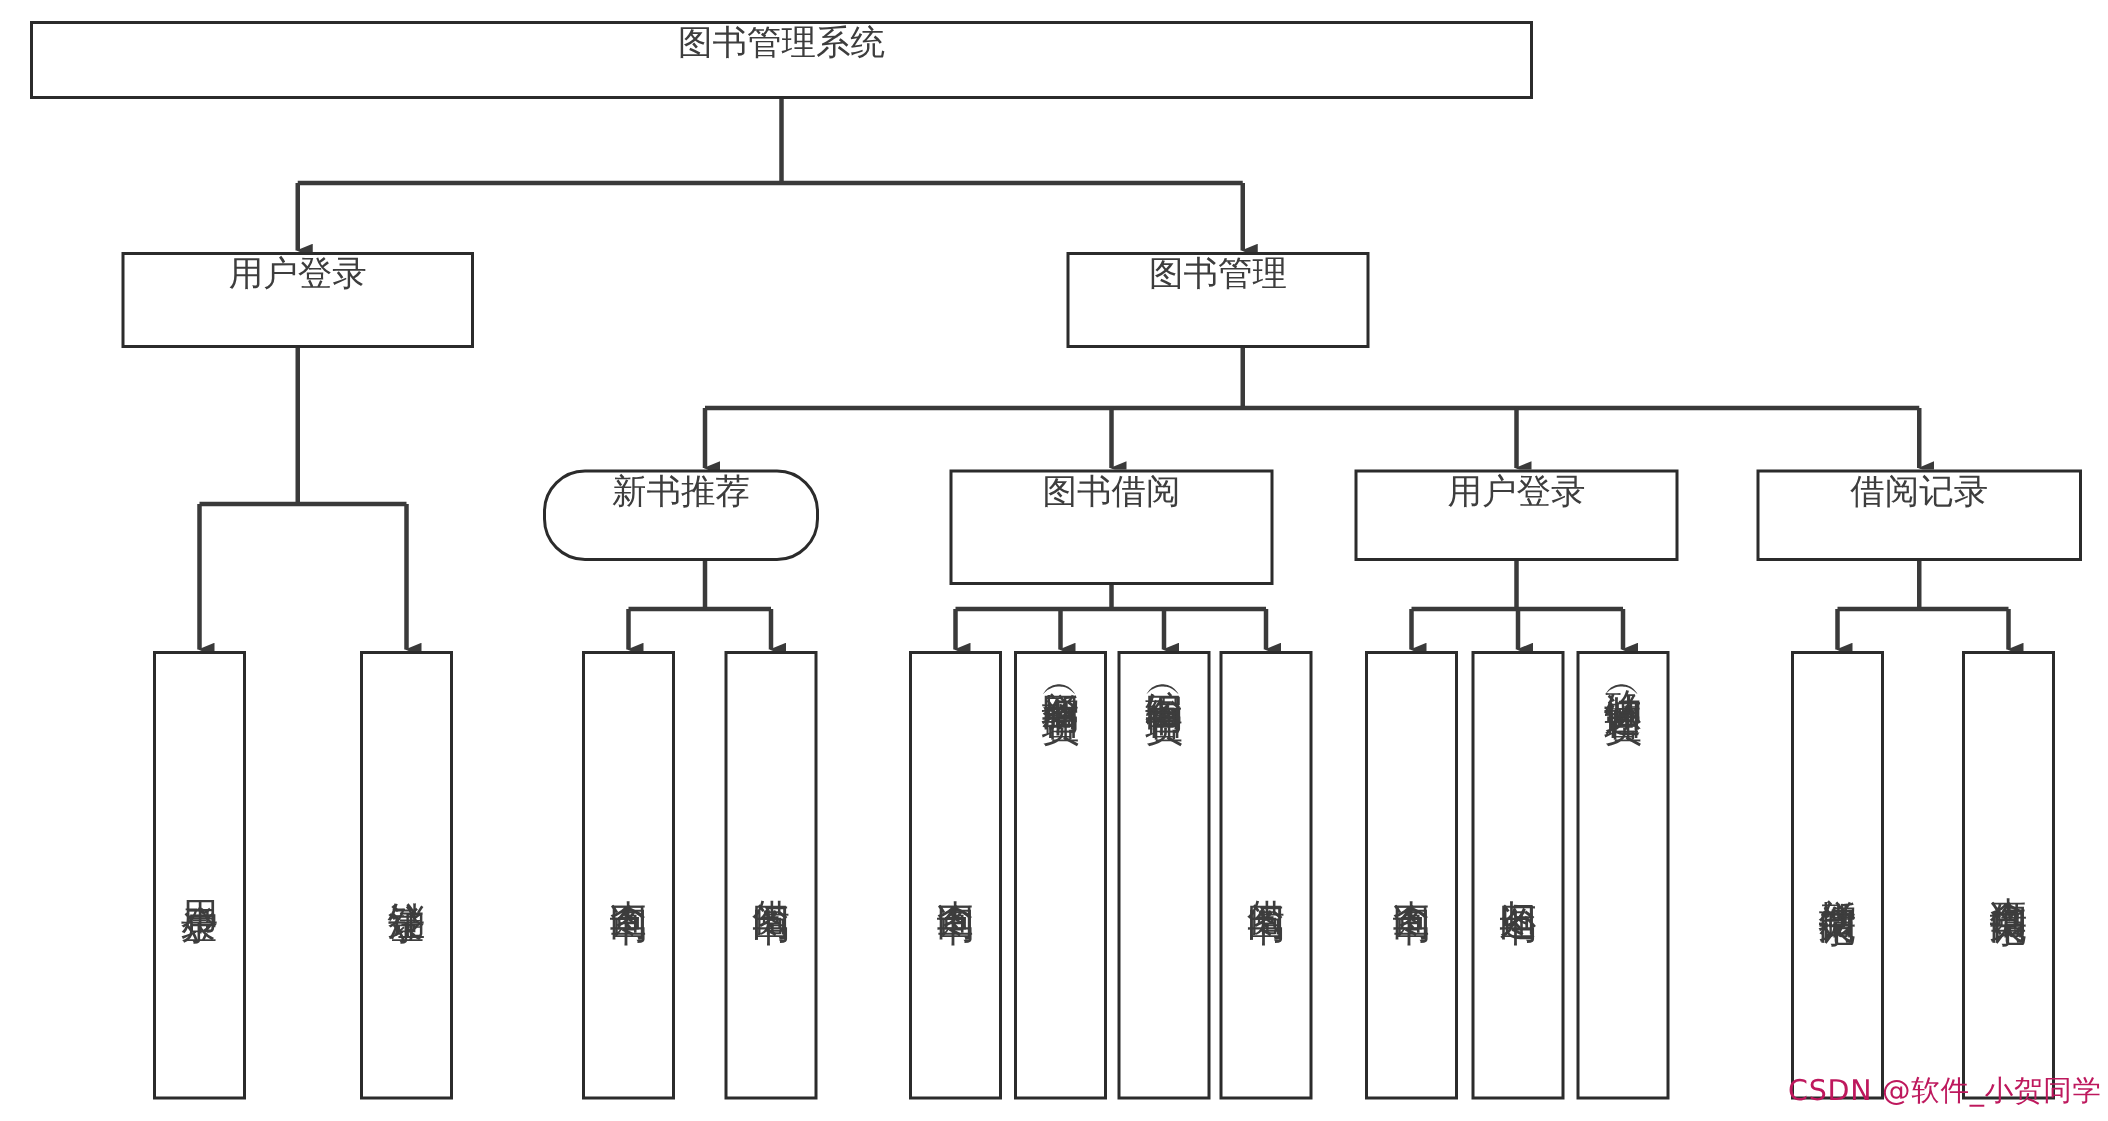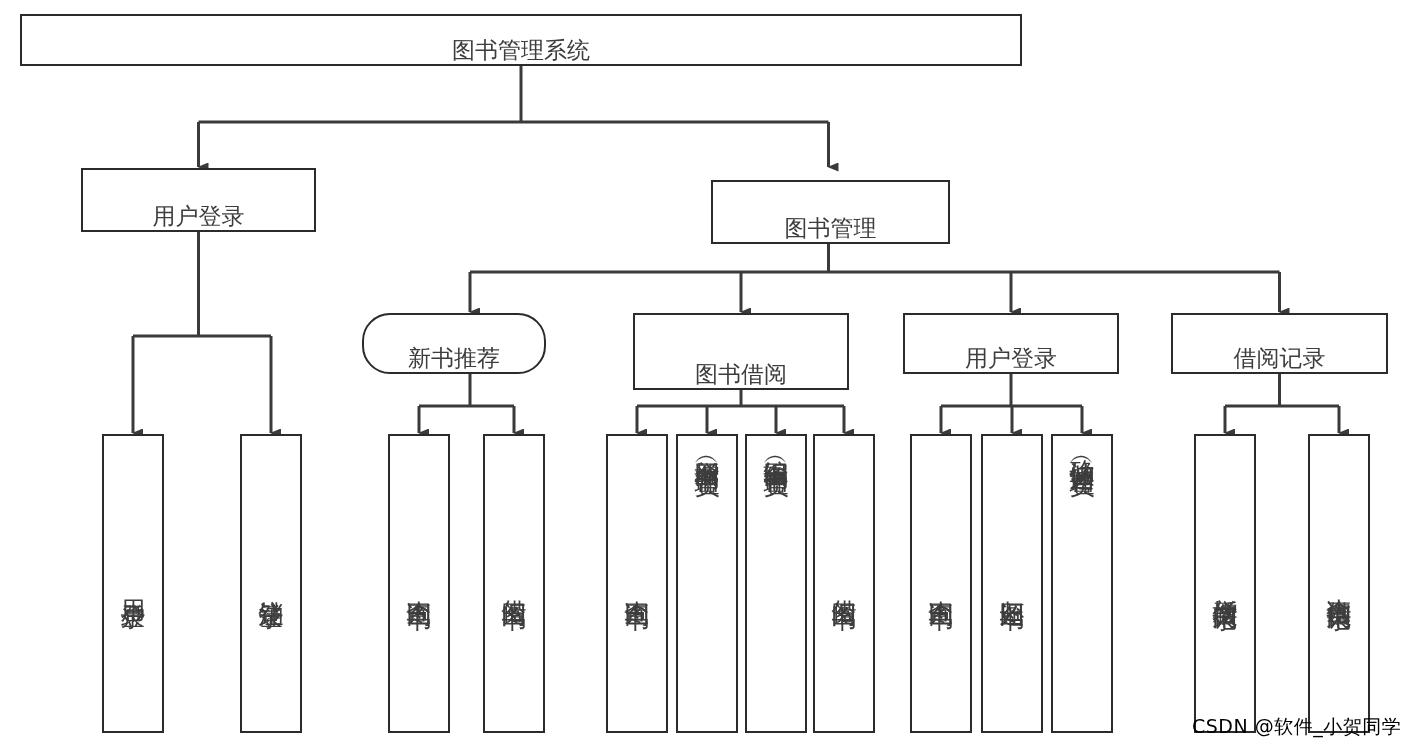"图书管理系统" .node { align-items: flex-end -> flex-start }
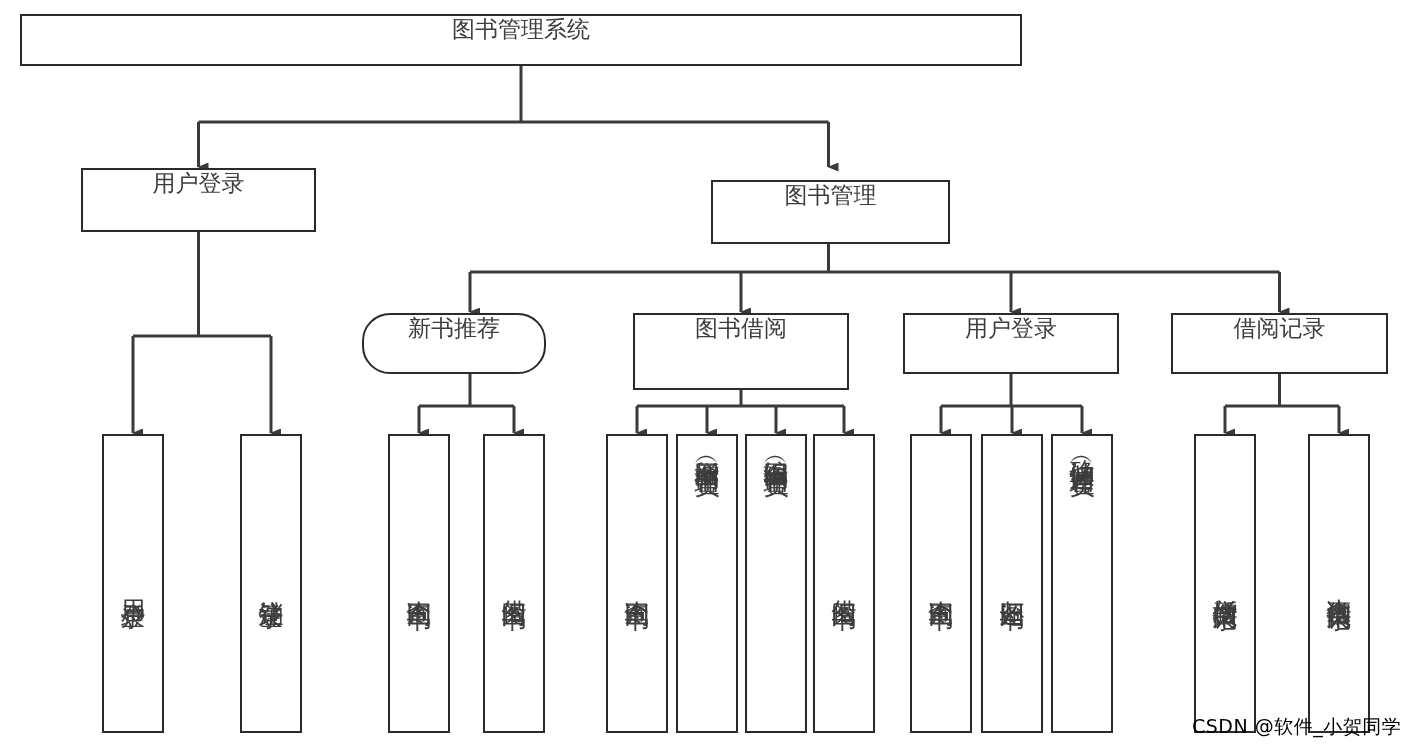"图书管理" div.node { margin-top: 12px -> none; width: 239px -> 202px }
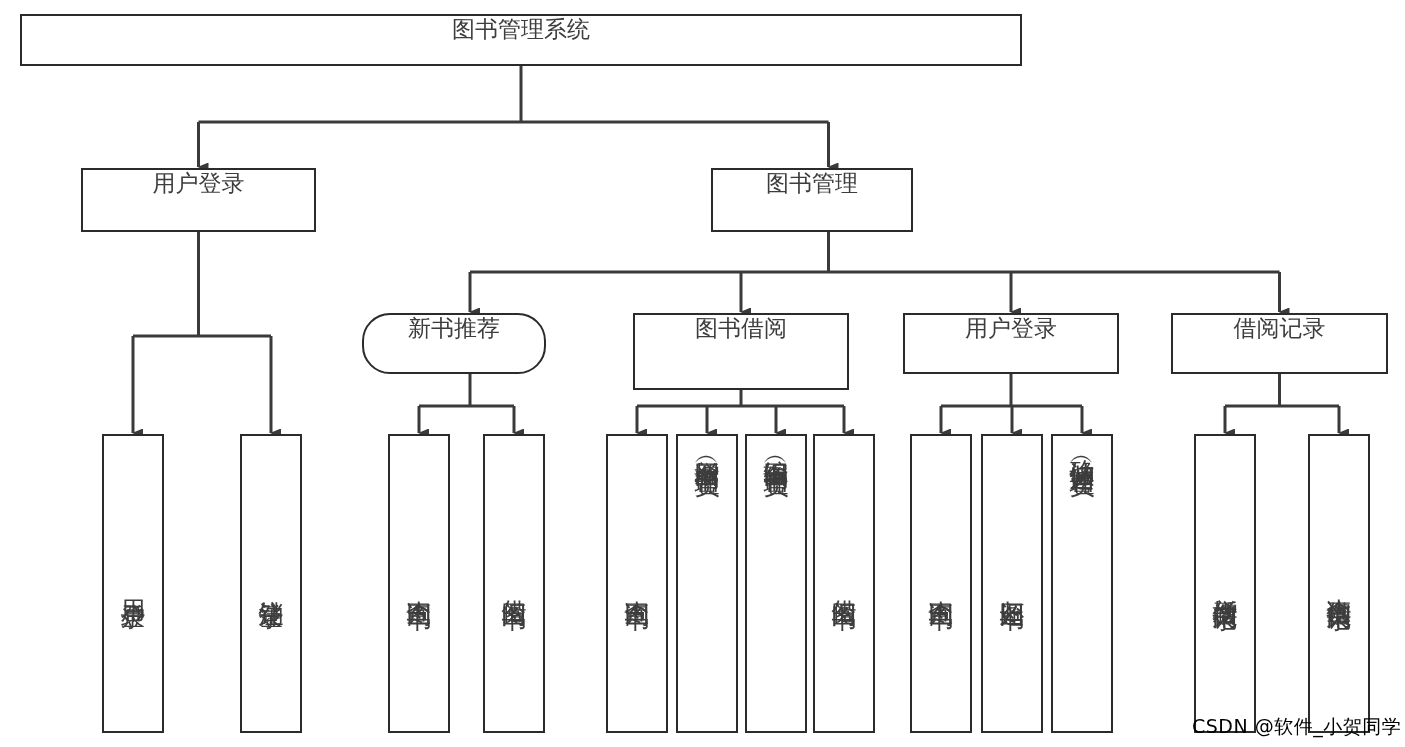"CSDN @软件_小贺同学" div.watermark { color: #000000 -> #be185d }
